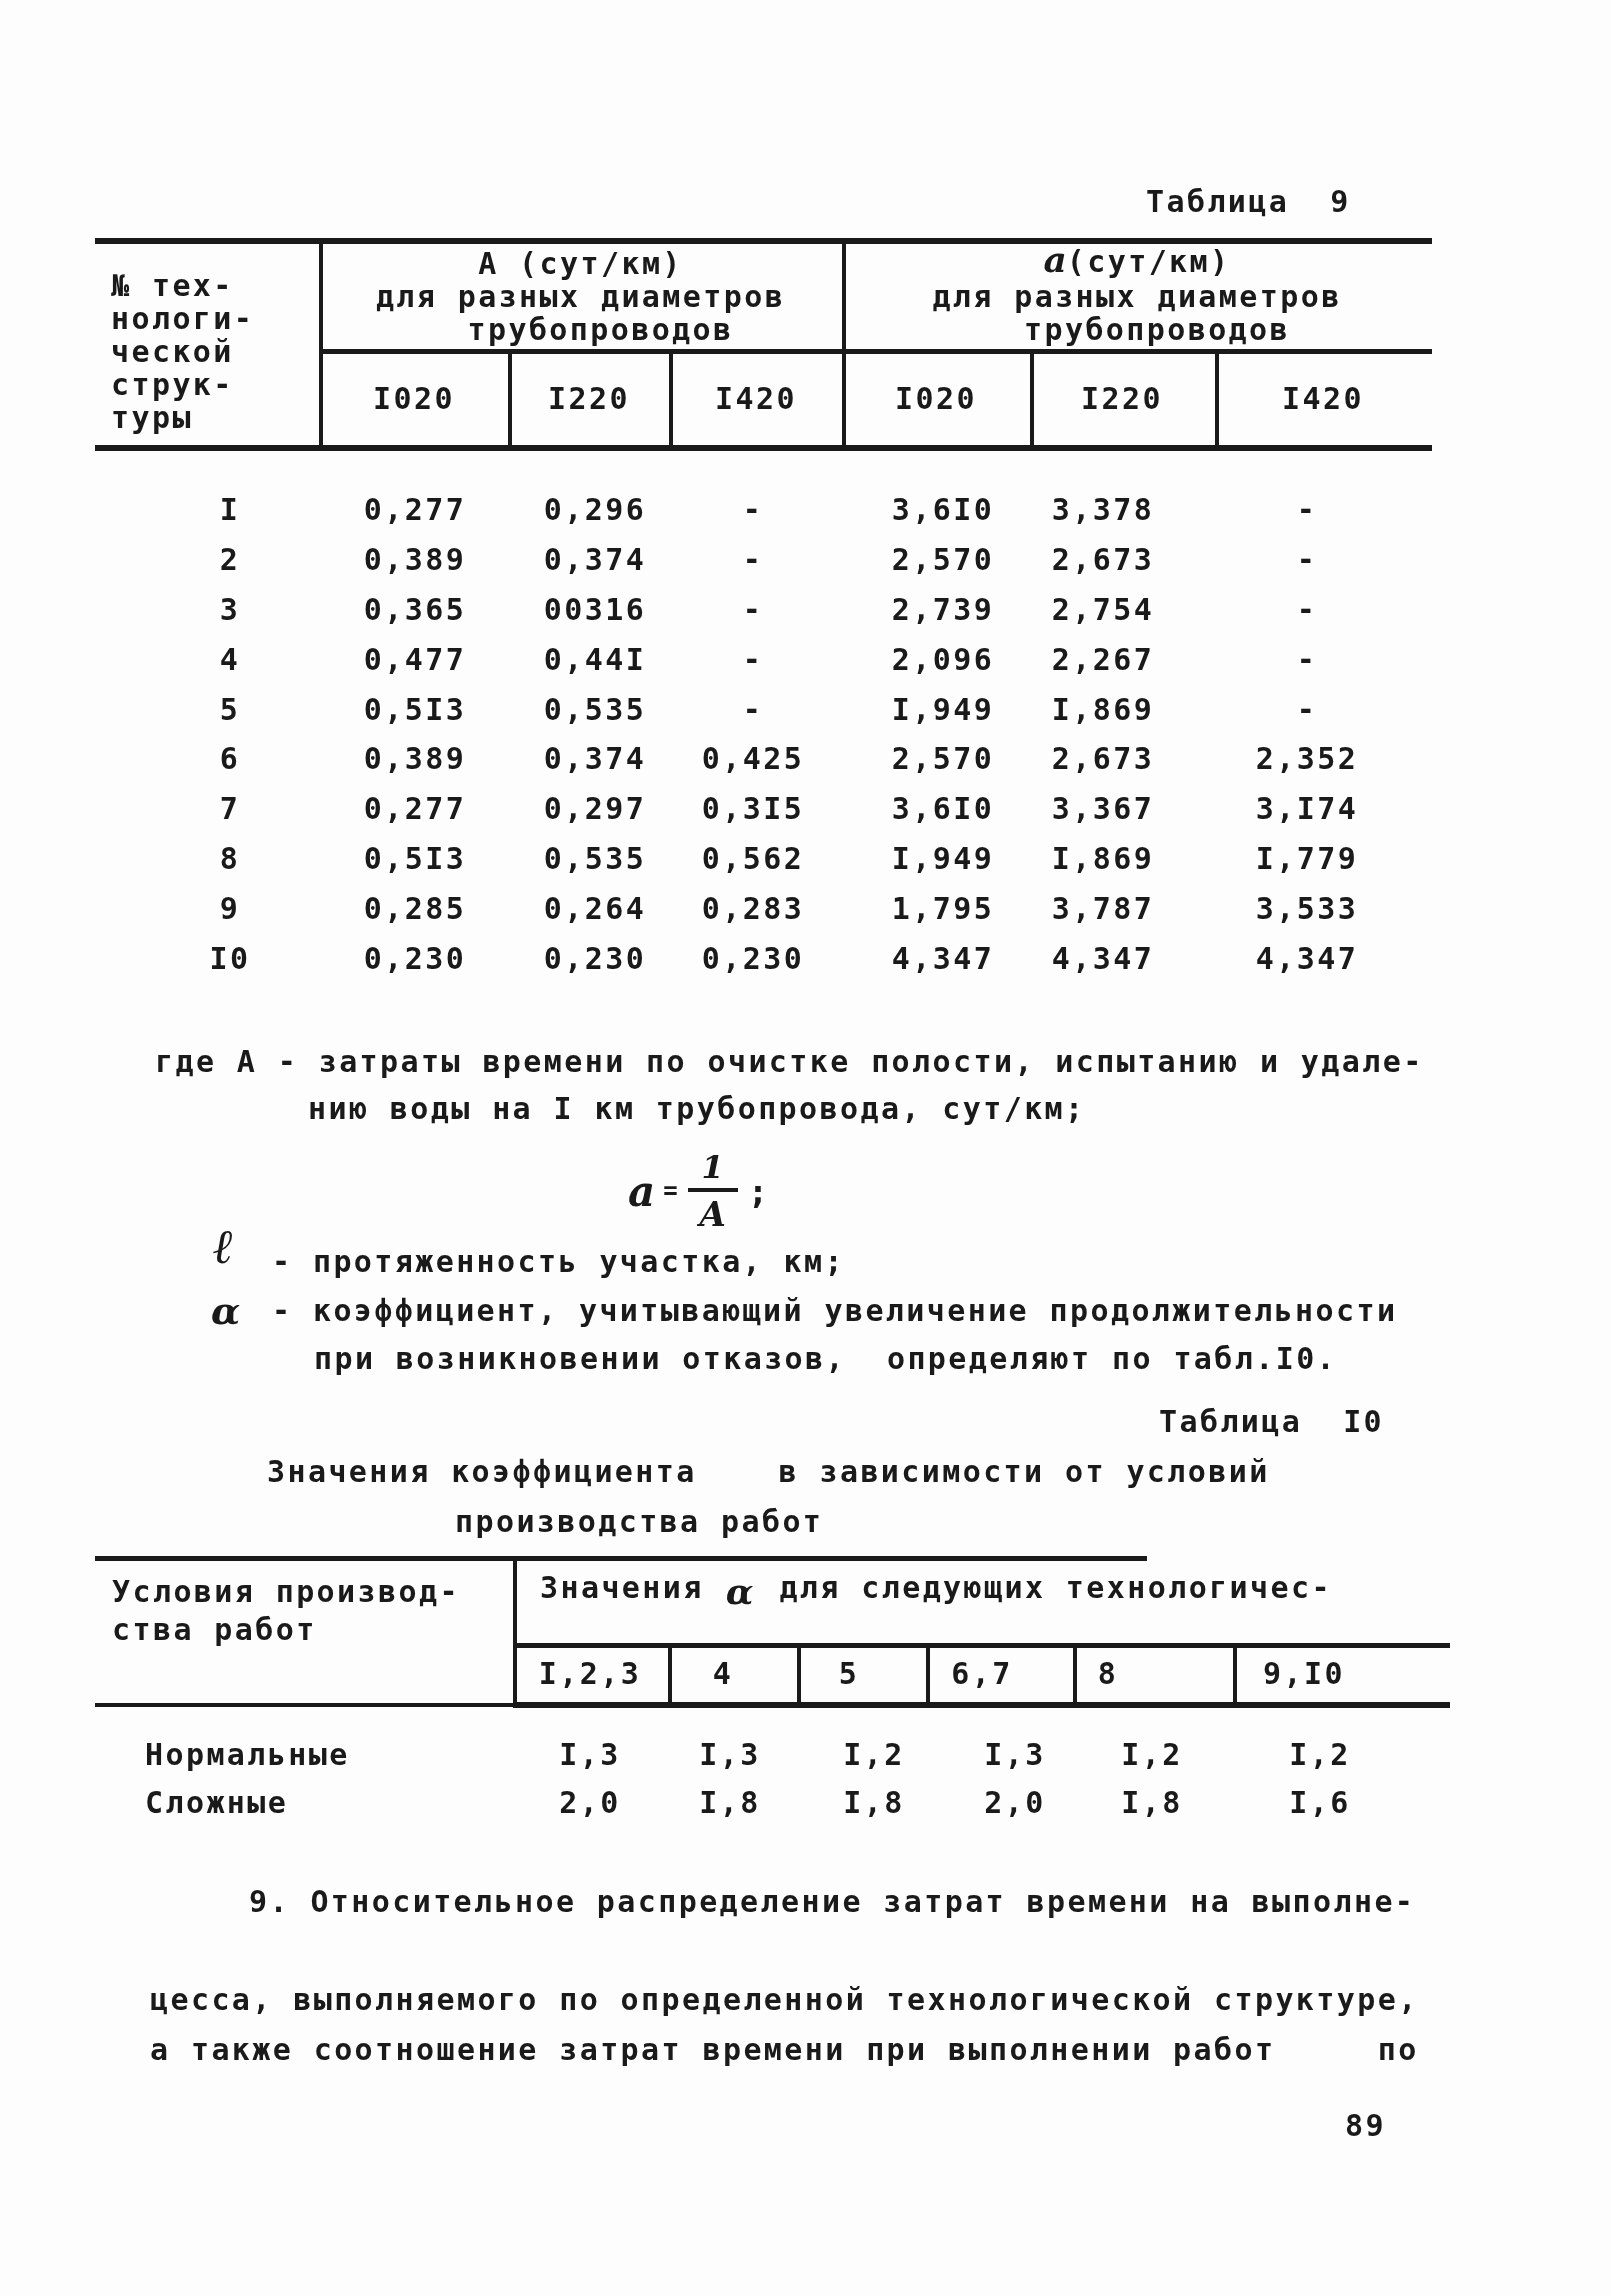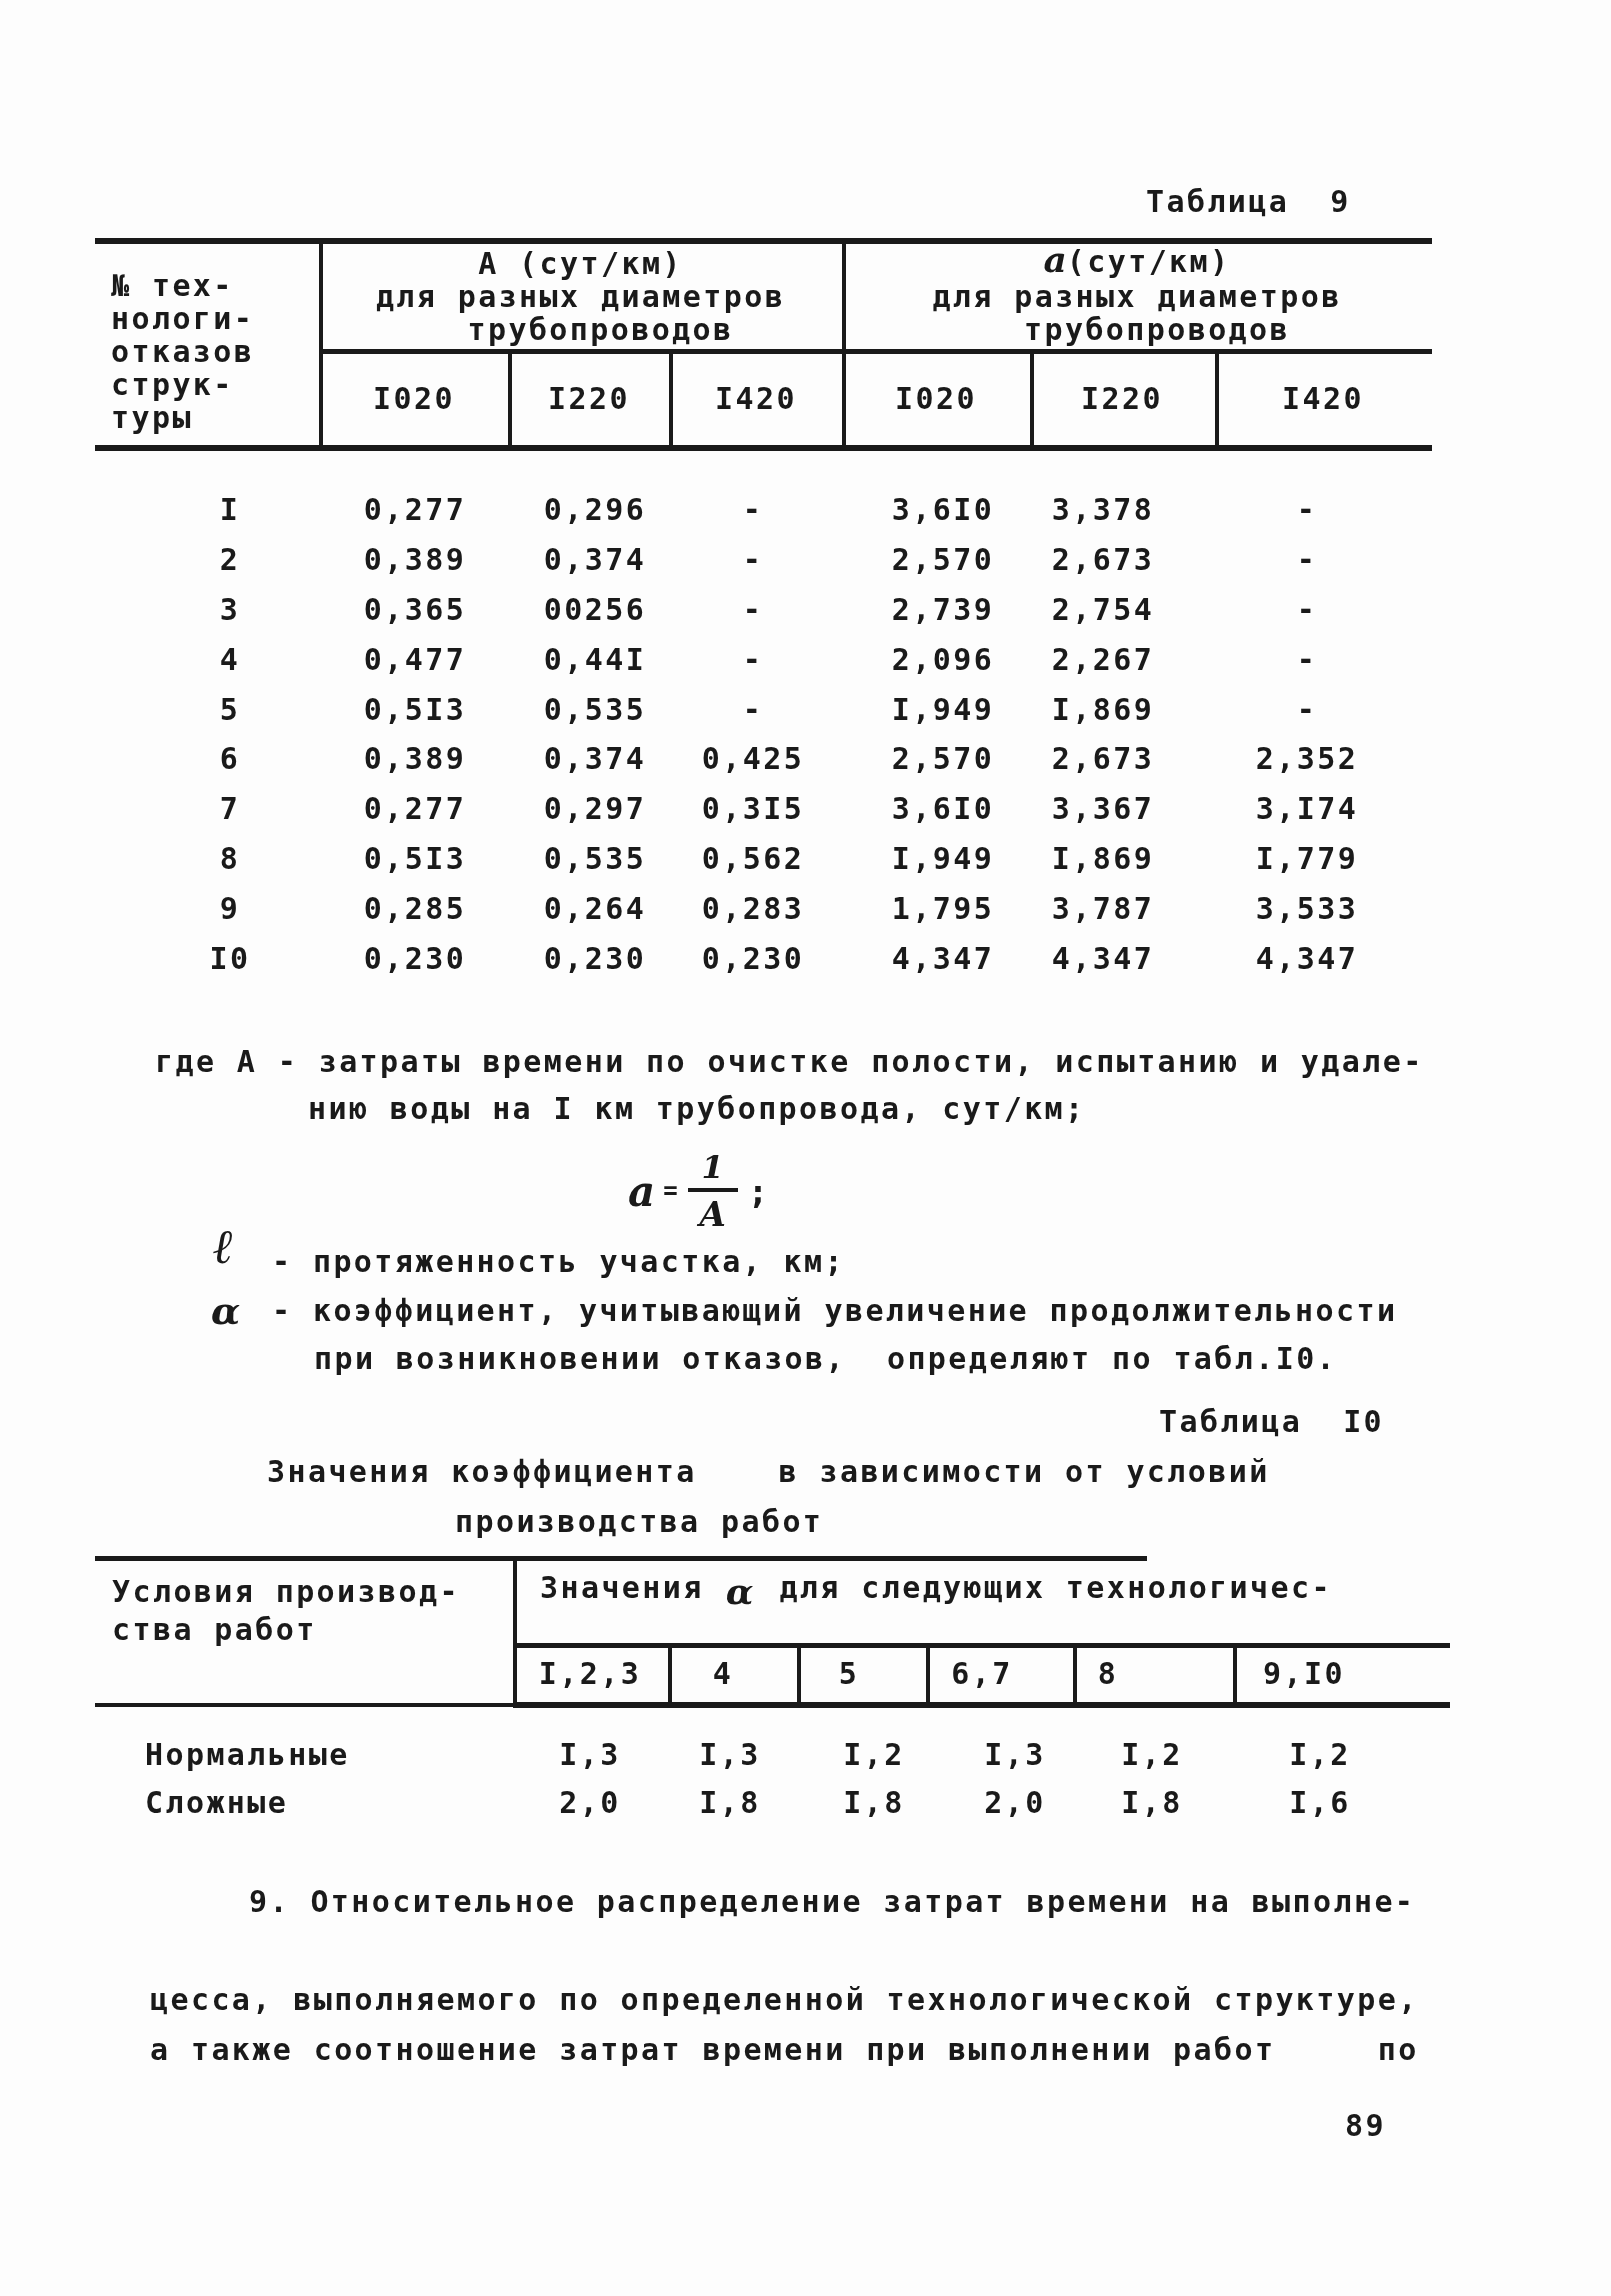"отказов" div.abs { text: отказов -> ческой }
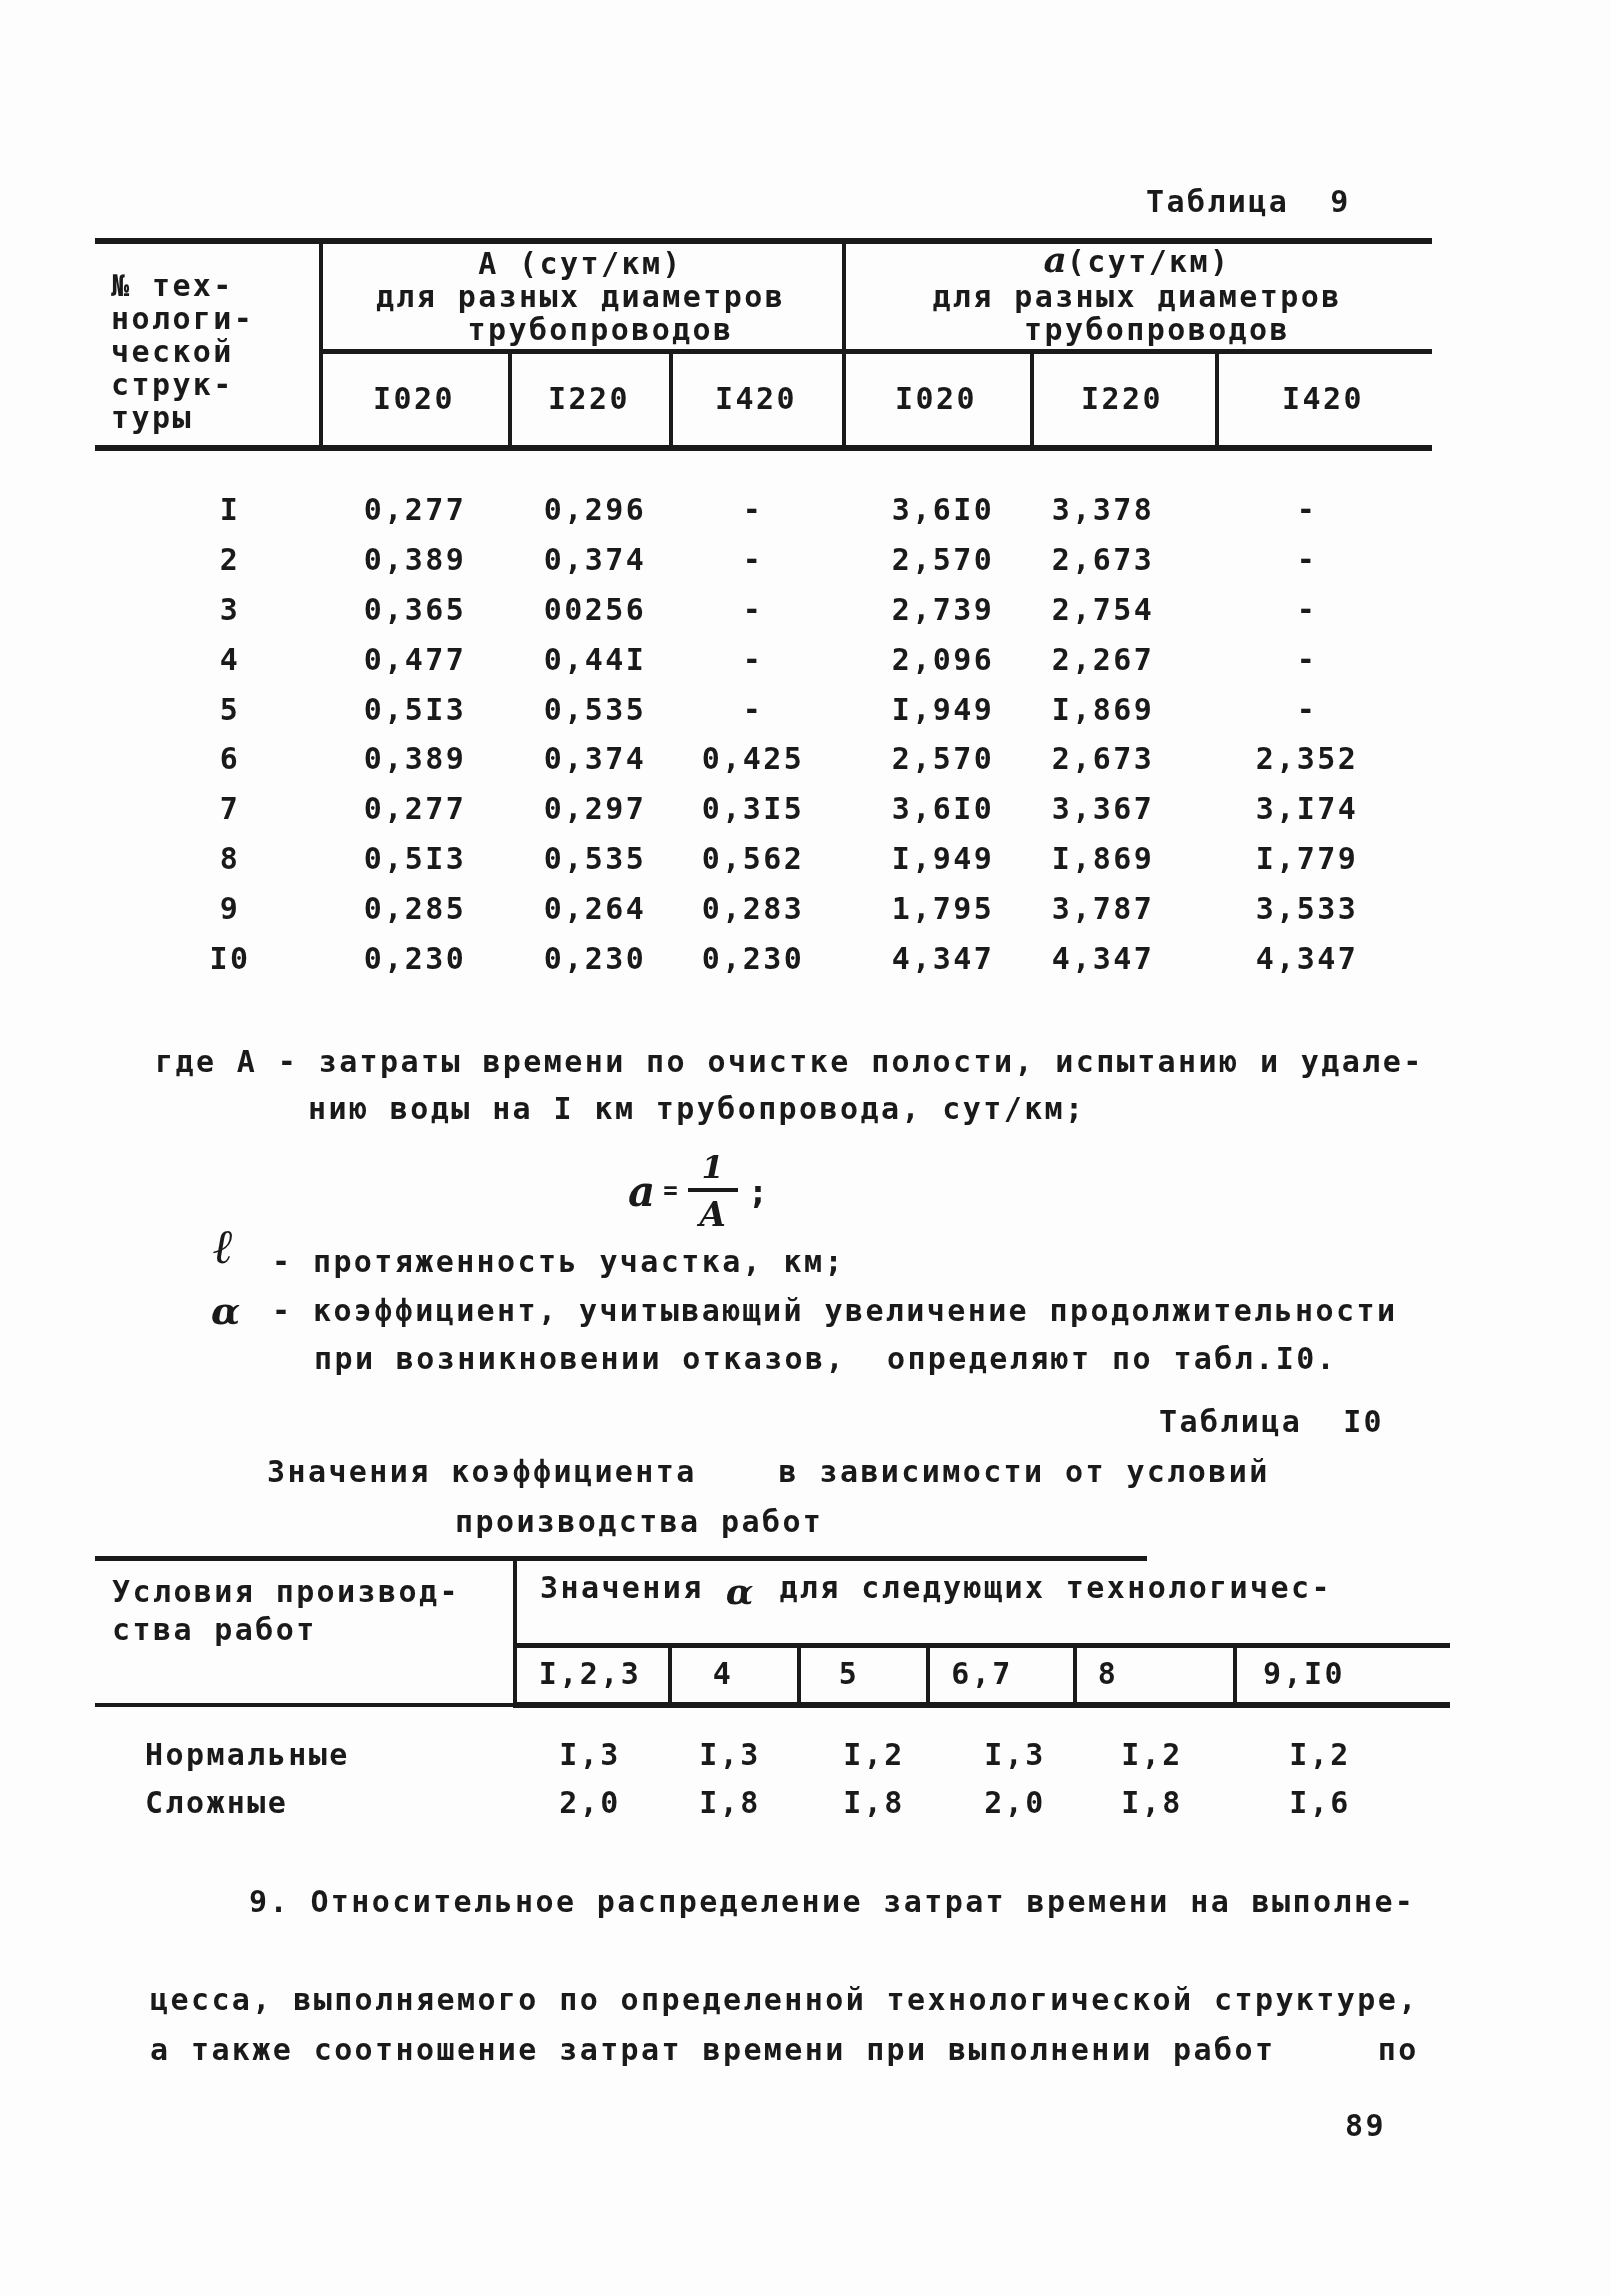"00256" span.cell { text: 00256 -> 00316 }
